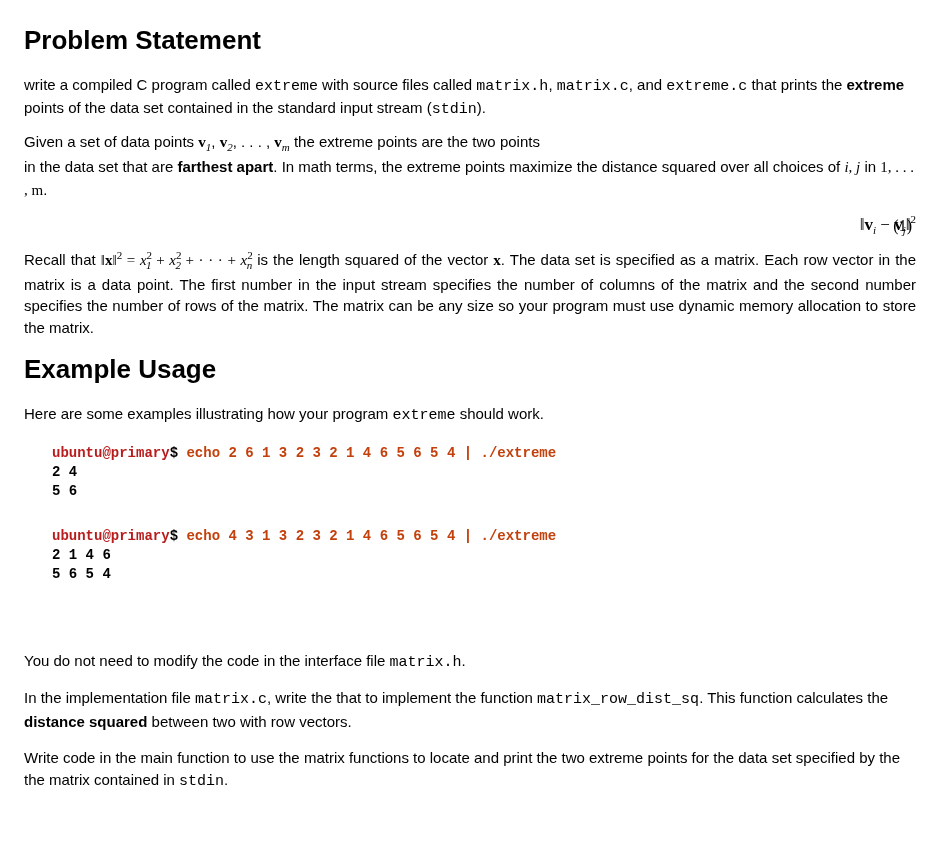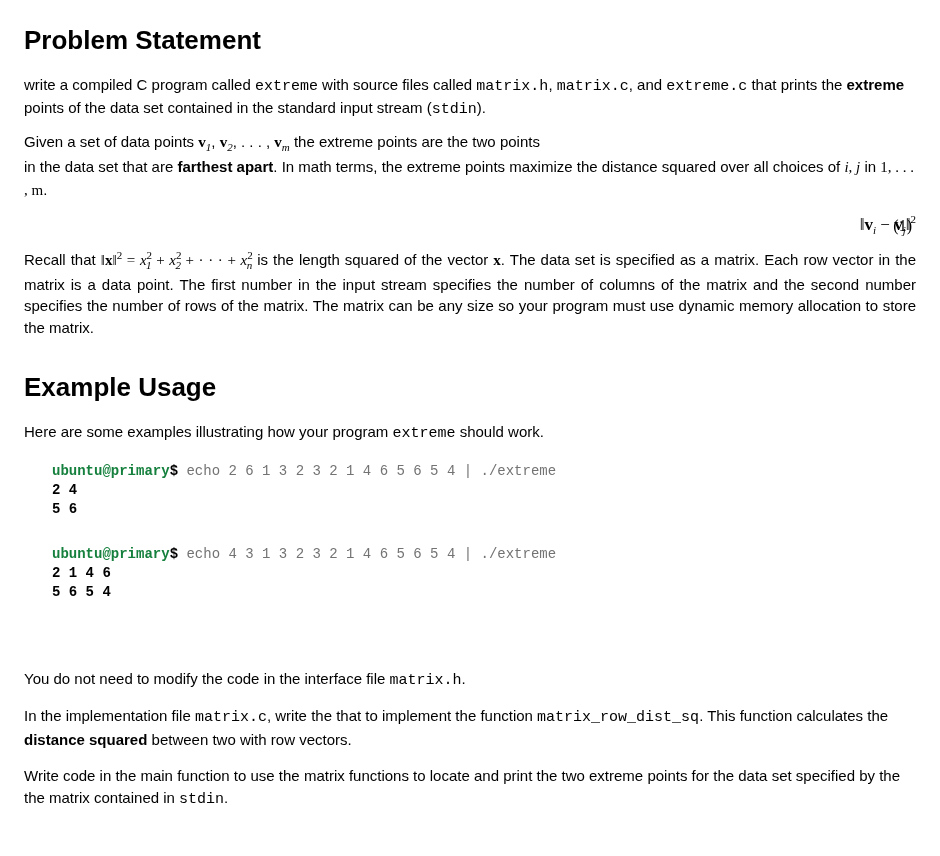"Example Usage" .section-gap { margin-top: 30px -> 12px }
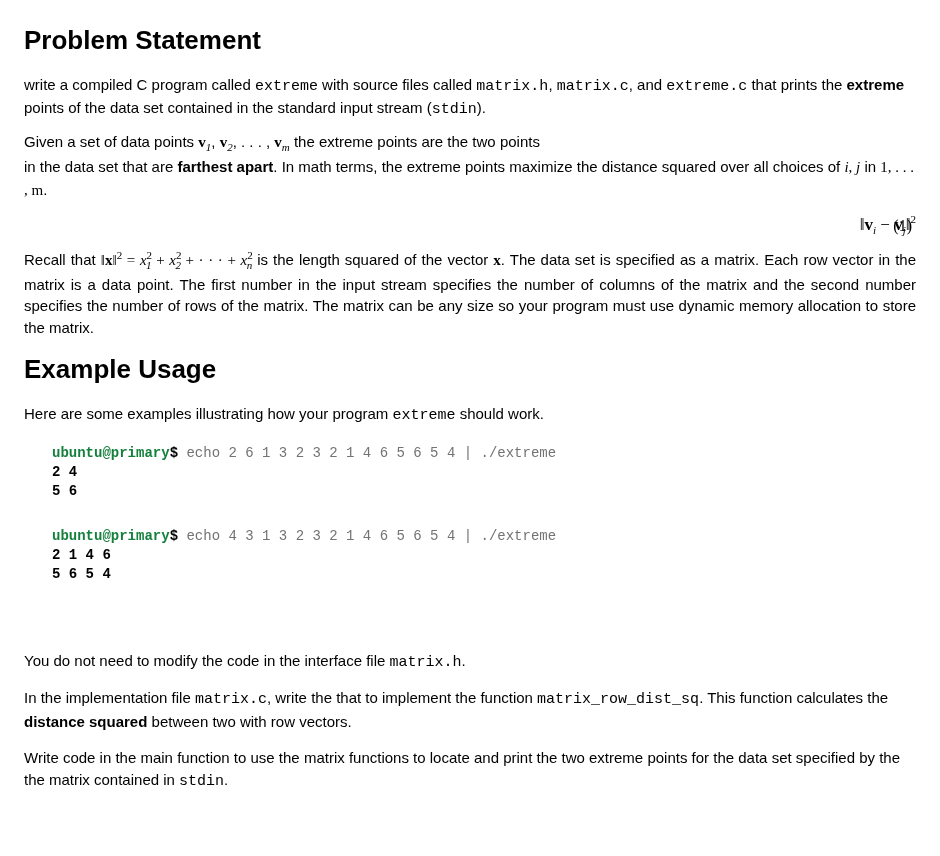"ubuntu@primary" .prompt { color: #15803d -> #b91c1c }
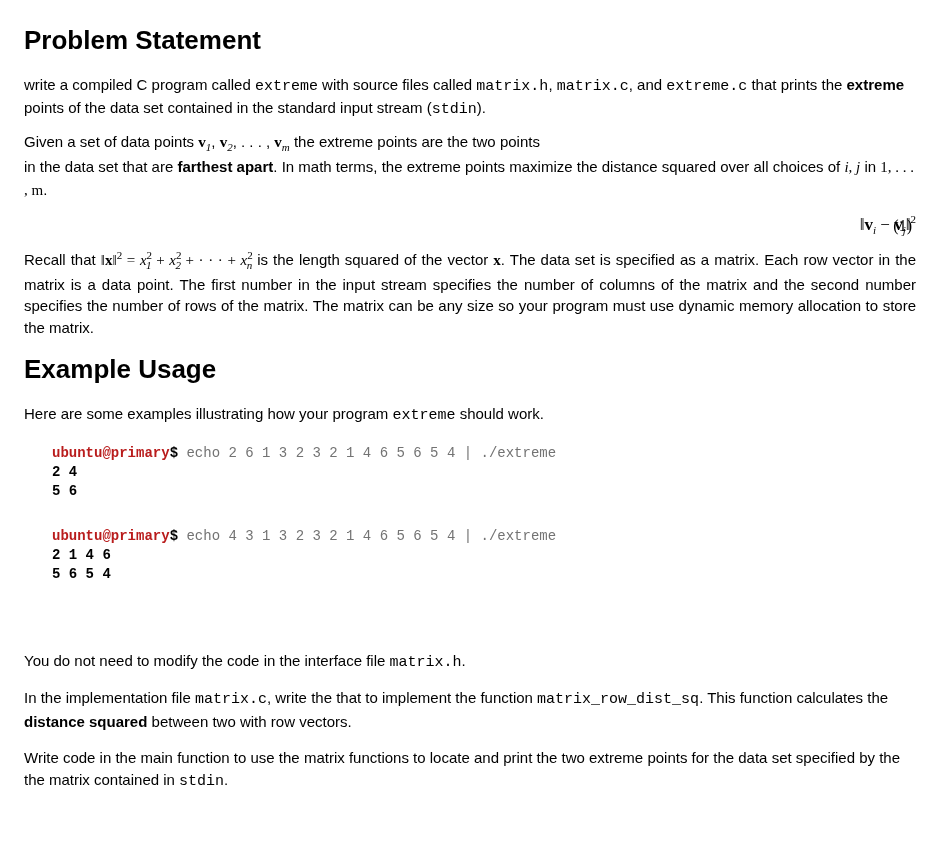"echo 2 6 1 3" .cmd { color: #737373 -> #c2410c; font-weight: normal -> bold }
